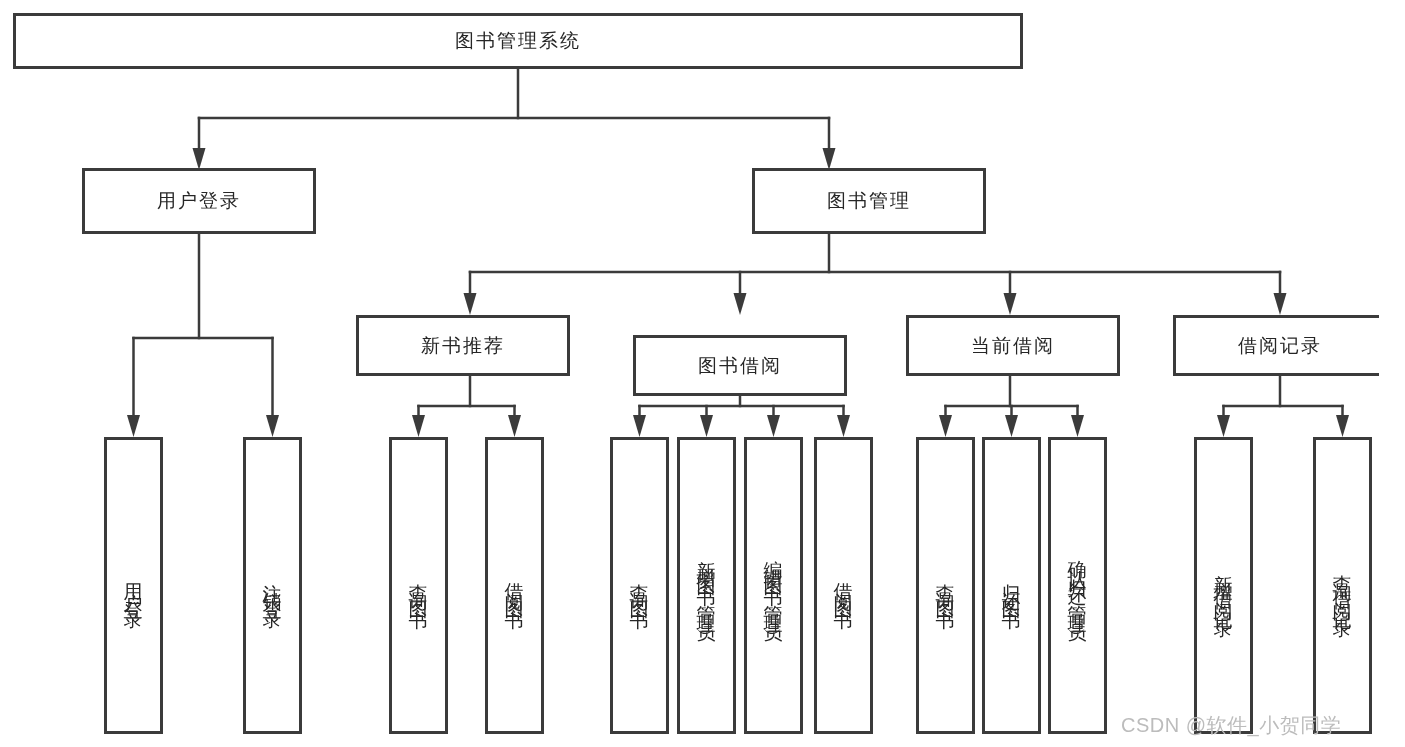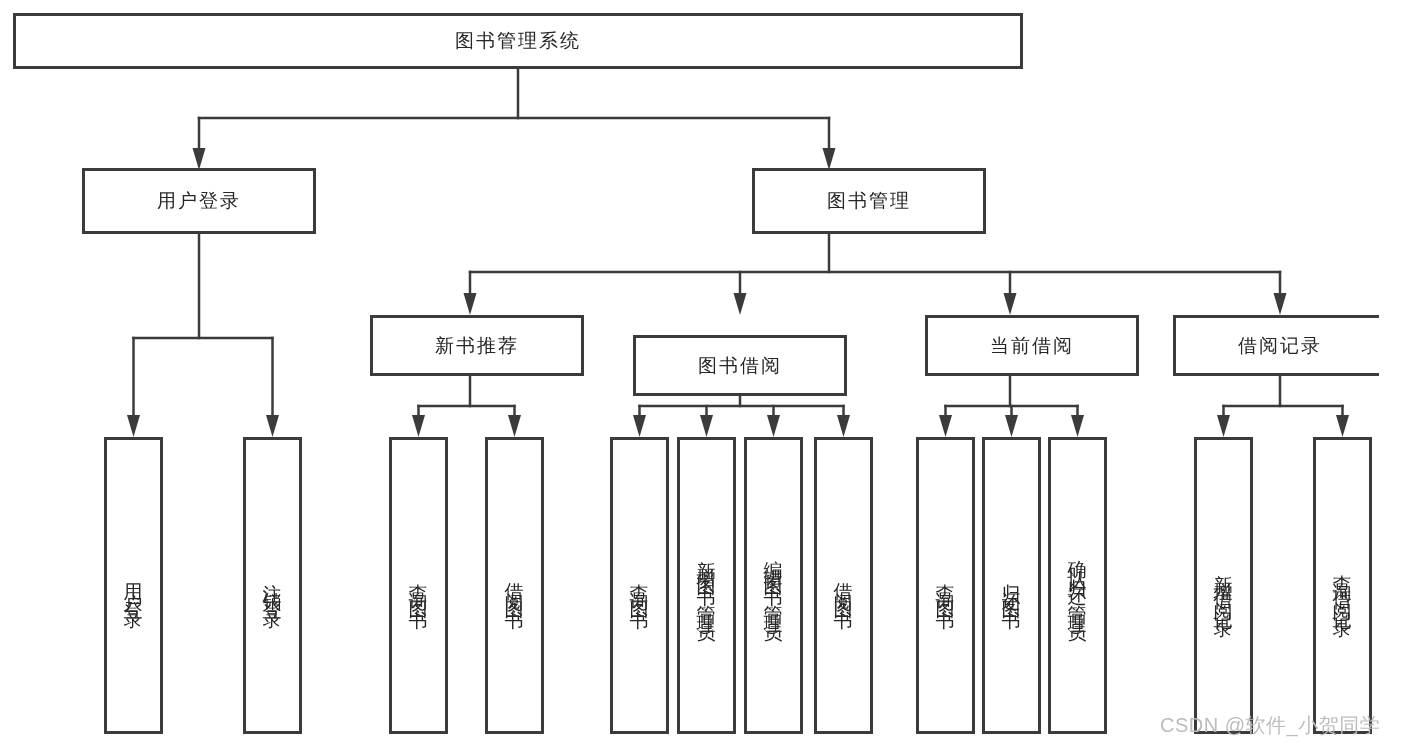"新书推荐" .box.lvl3.p0 { left: 370px -> 356px }
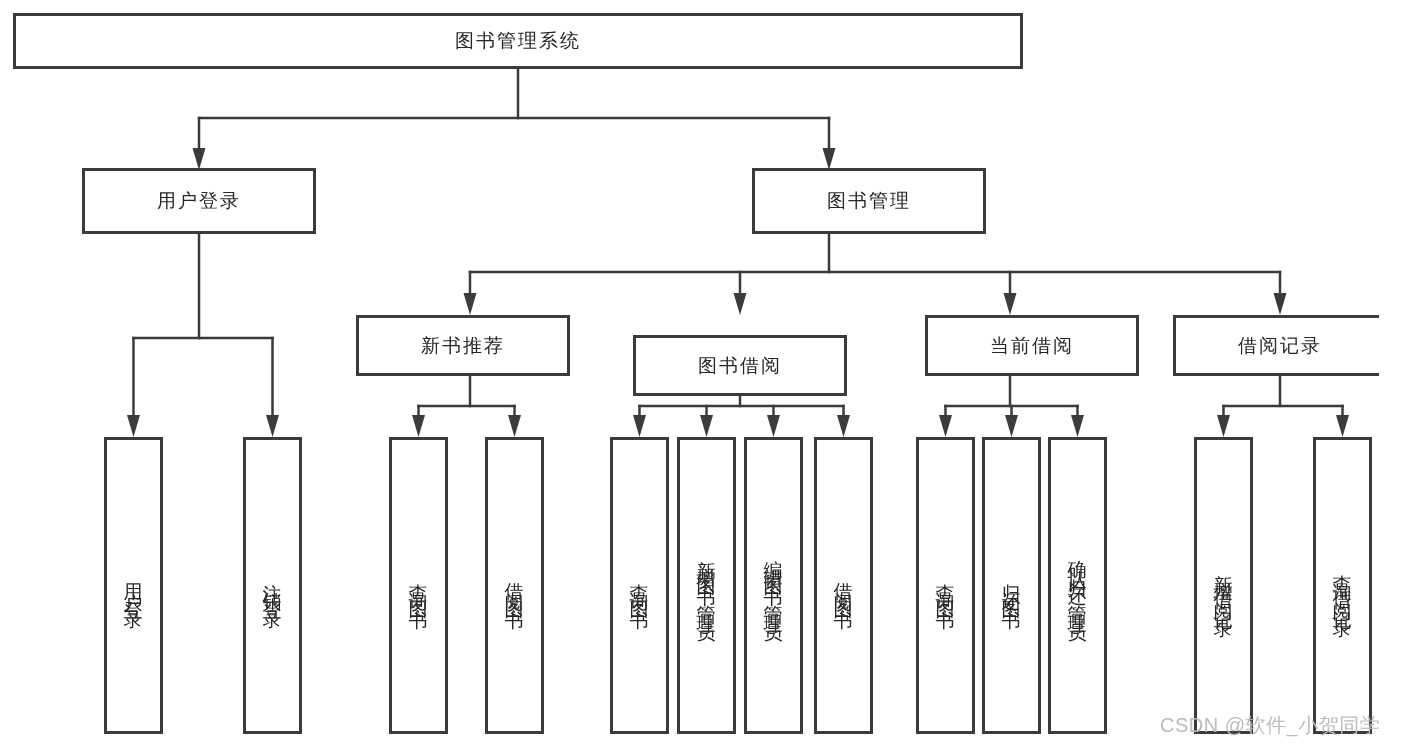"当前借阅" .box.lvl3.p2 { left: 925px -> 906px }
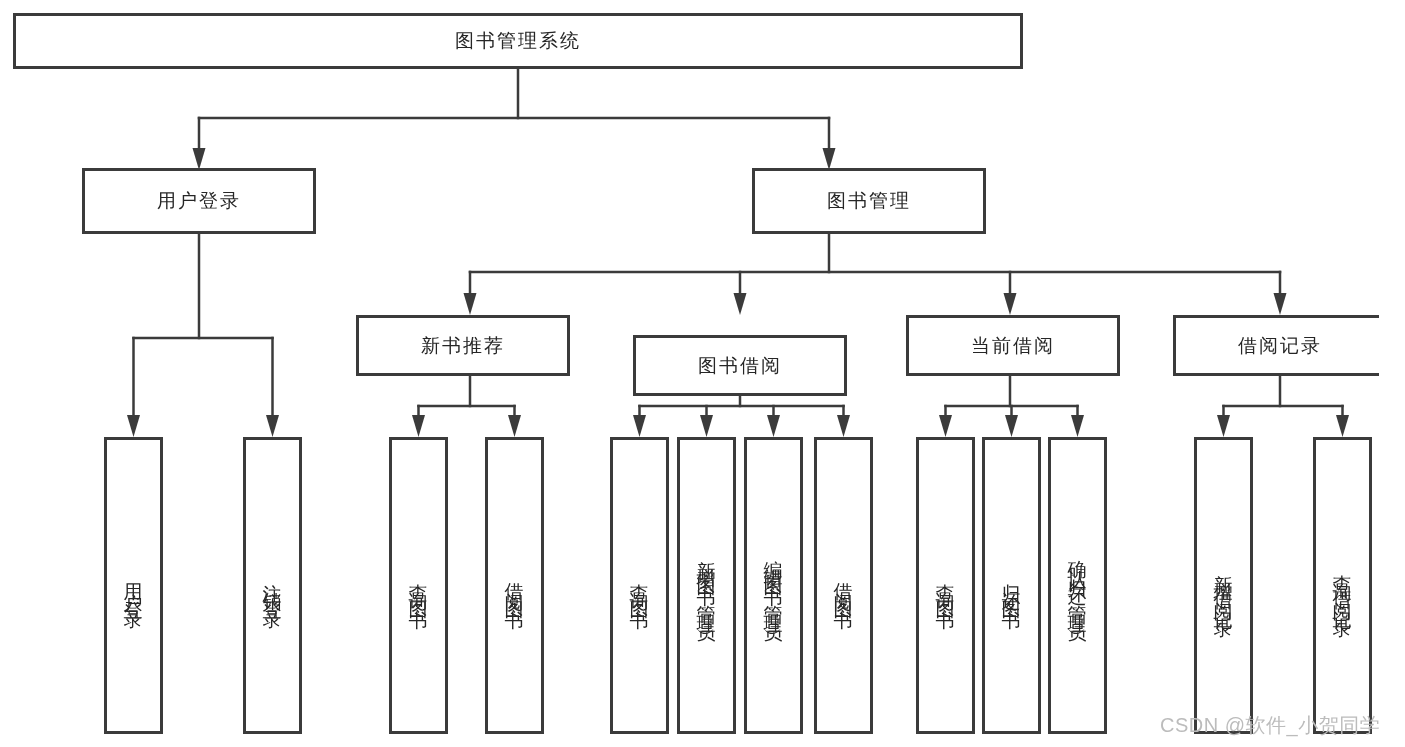"CSDN @软件_小贺同学" #watermark { left: 1160px -> 1121px }
